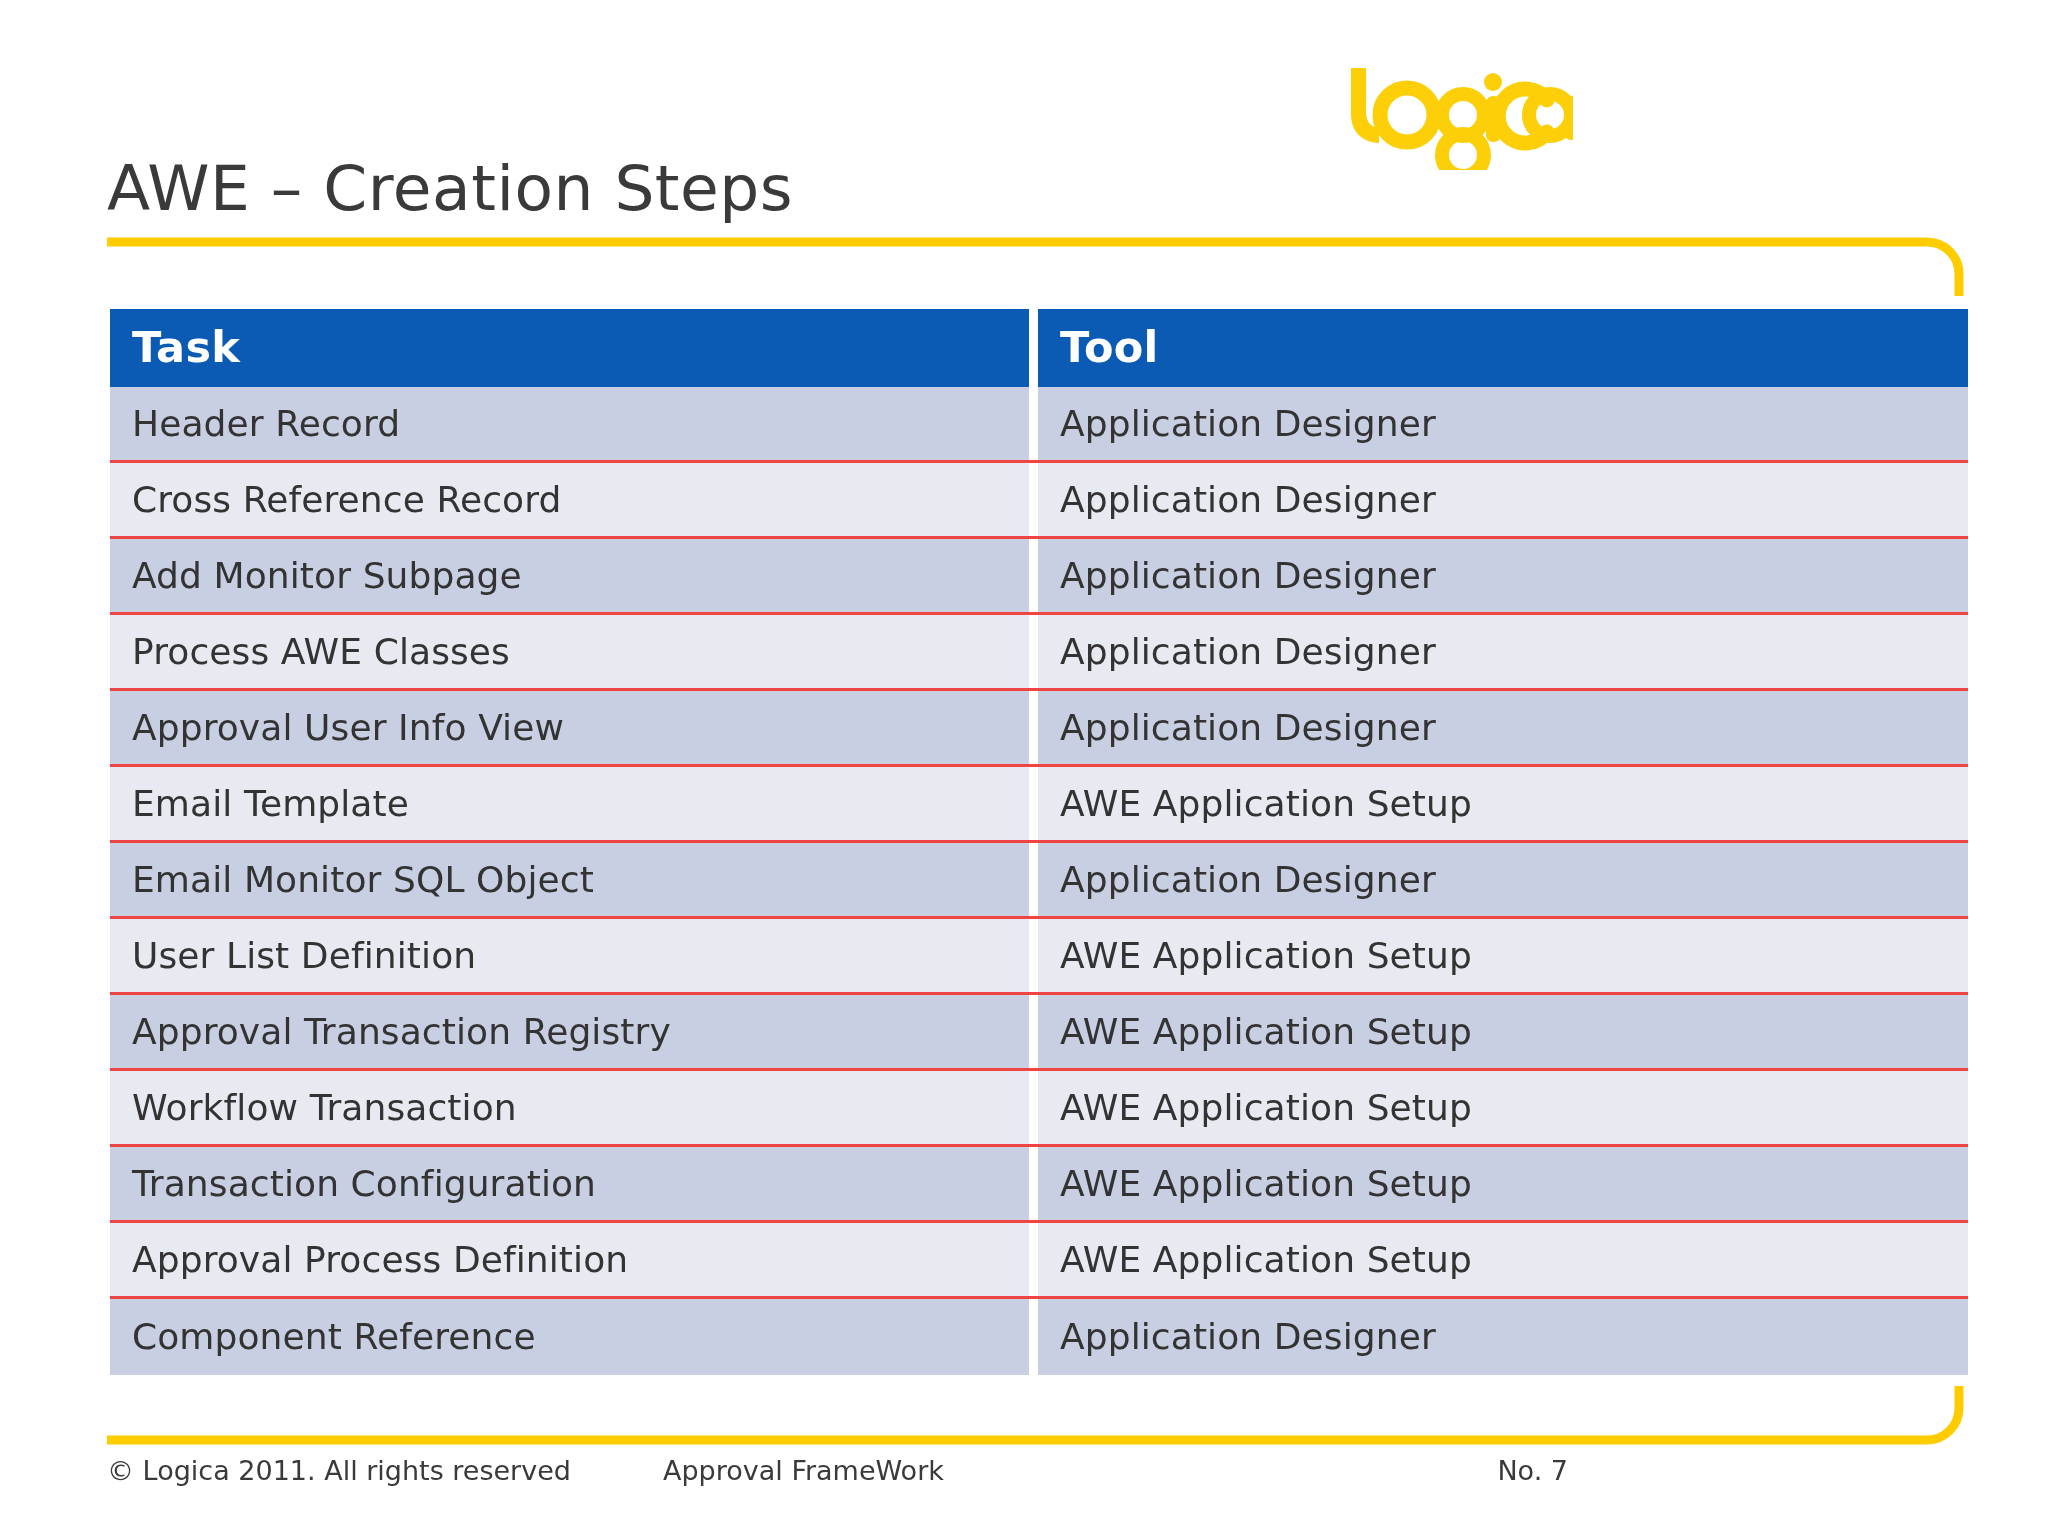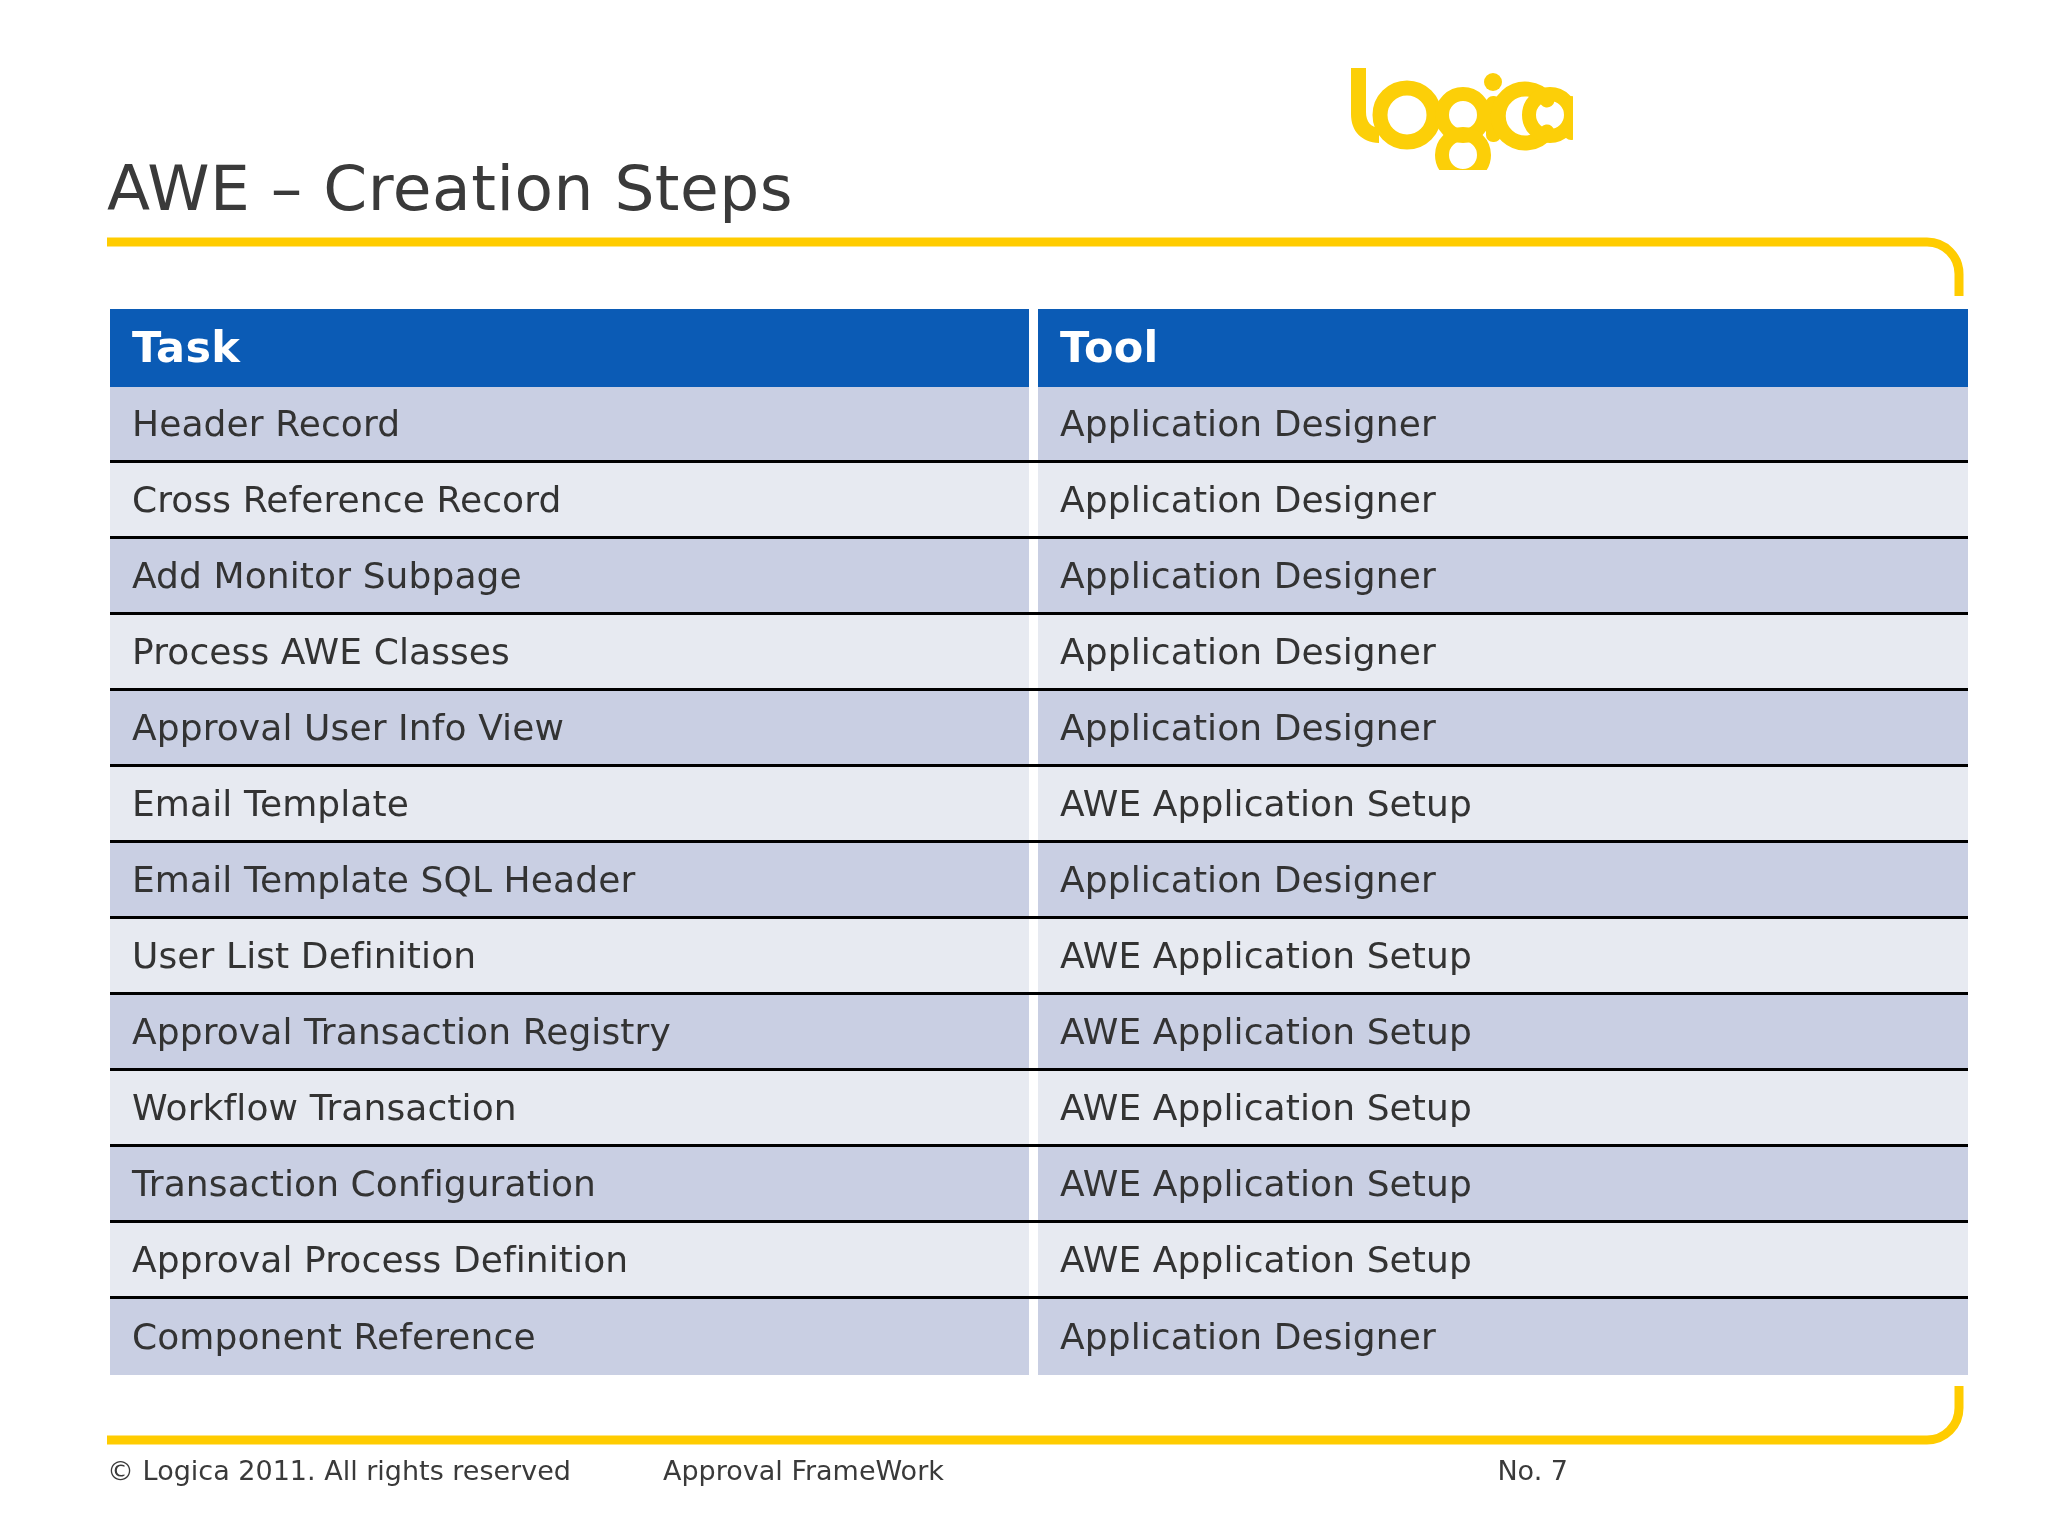"Header Record" .tbl tbody tr td { border-bottom: 3px solid #000000 -> 3px solid #ef4444 }
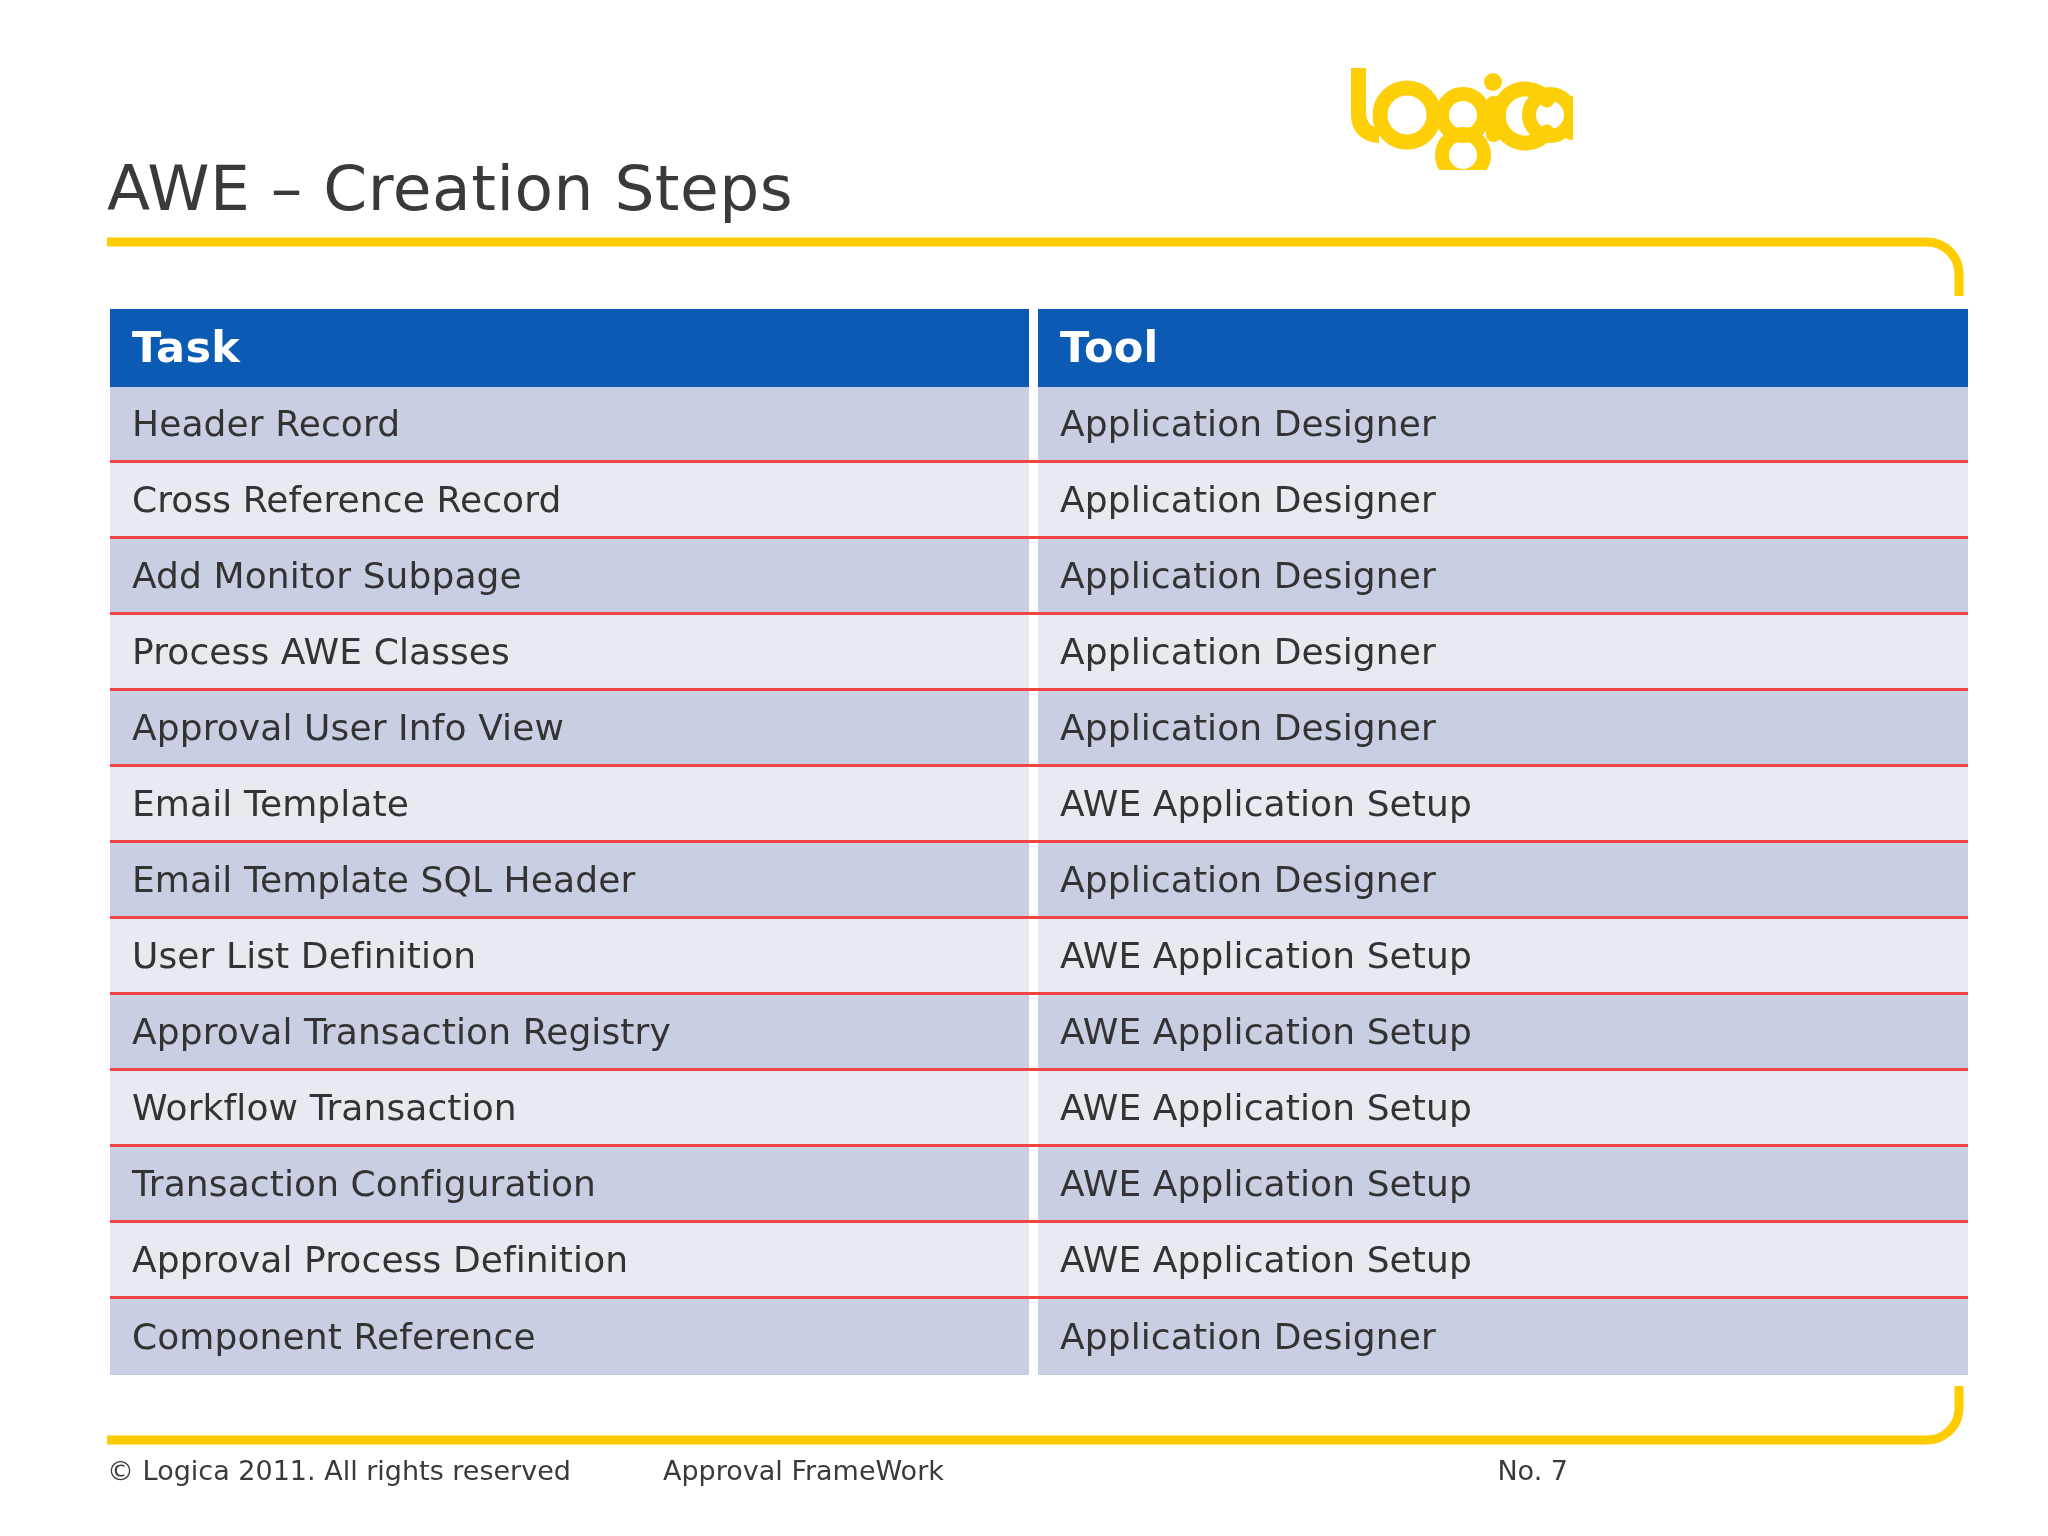"Email Template SQL Header" td { text: Template SQL Header -> Monitor SQL Object }
